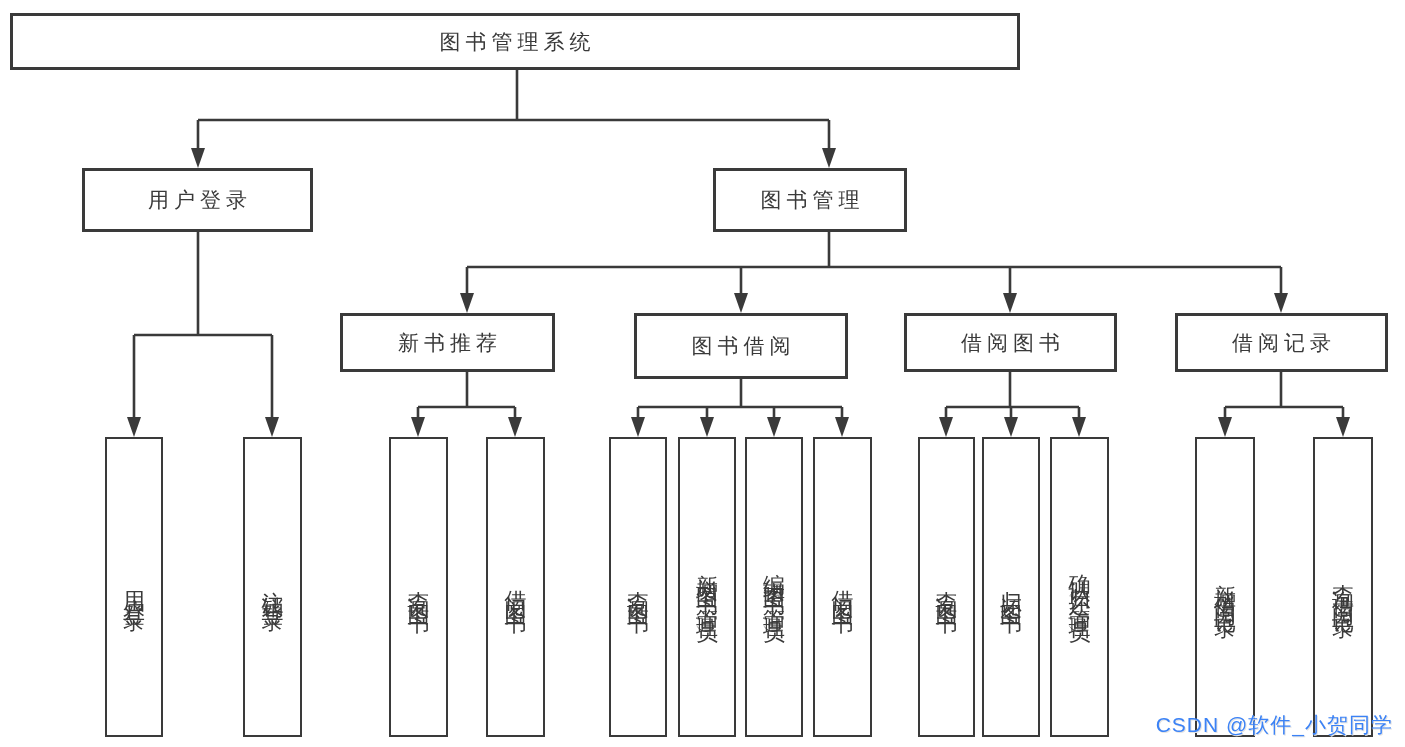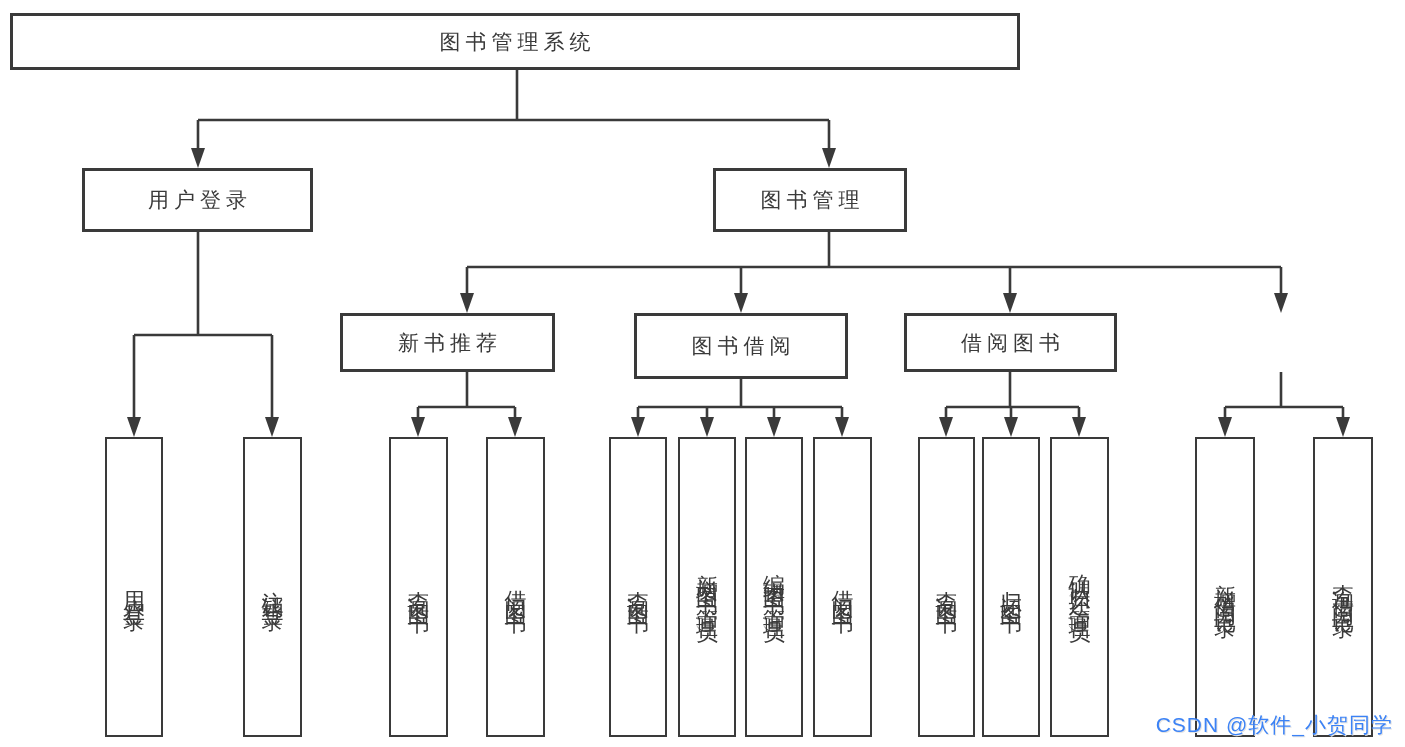"借阅记录" div.node { html: none -> <div> <span>借阅记录</span> </div> }
